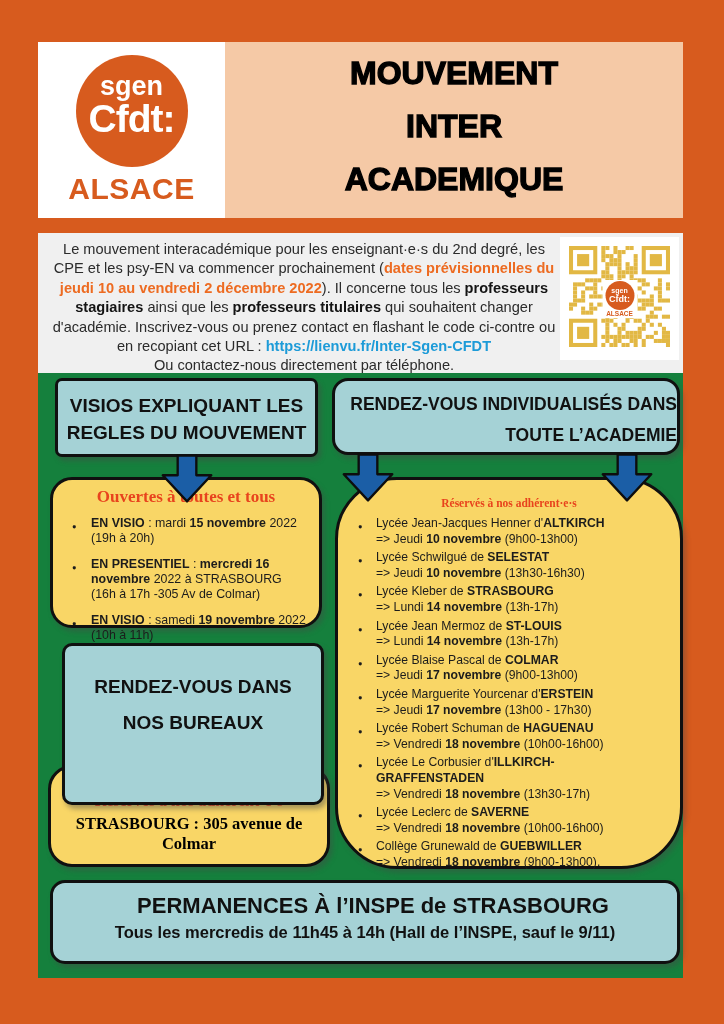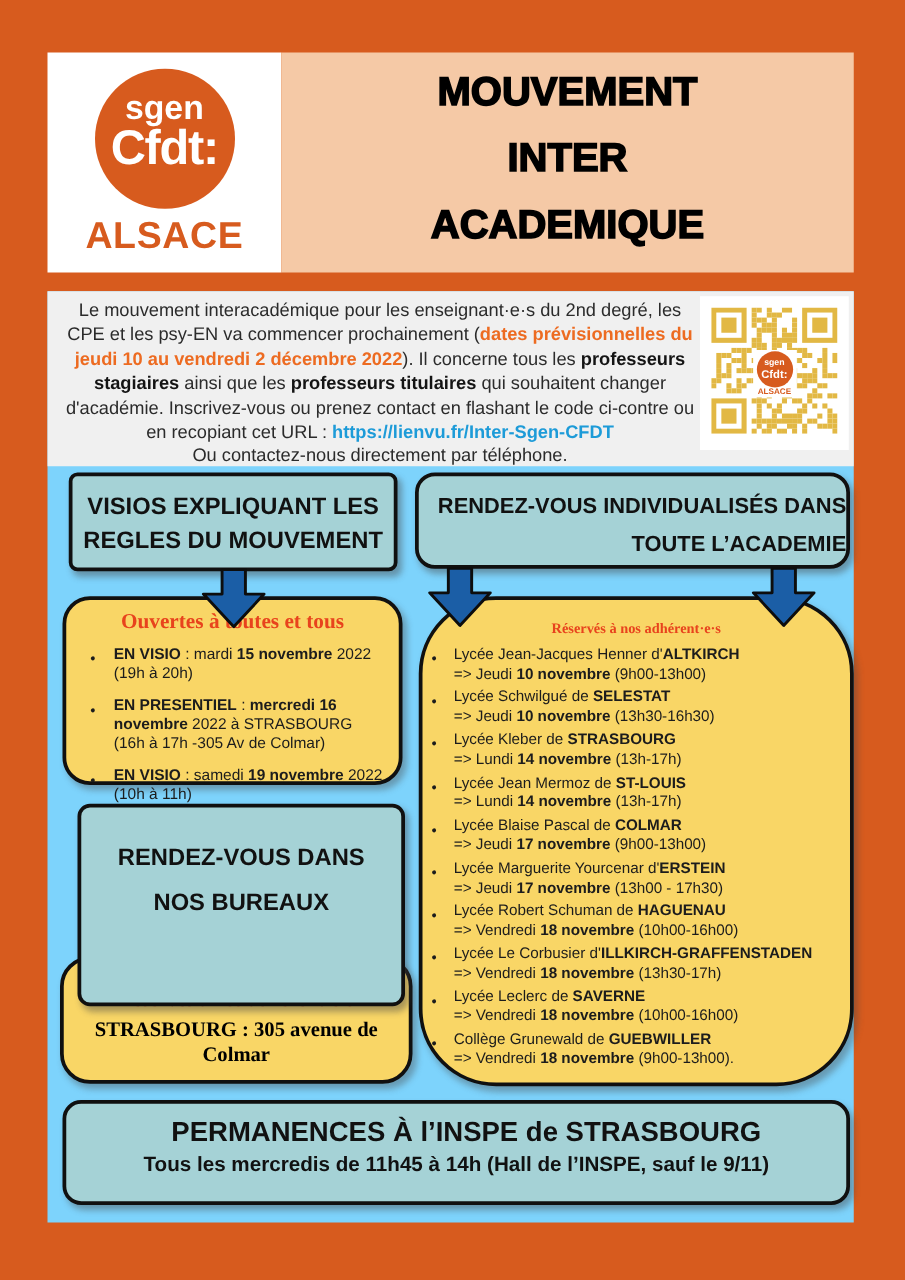"Le mouvement interacadémique pour les" .main { background: #7dd3fc -> #15803d }
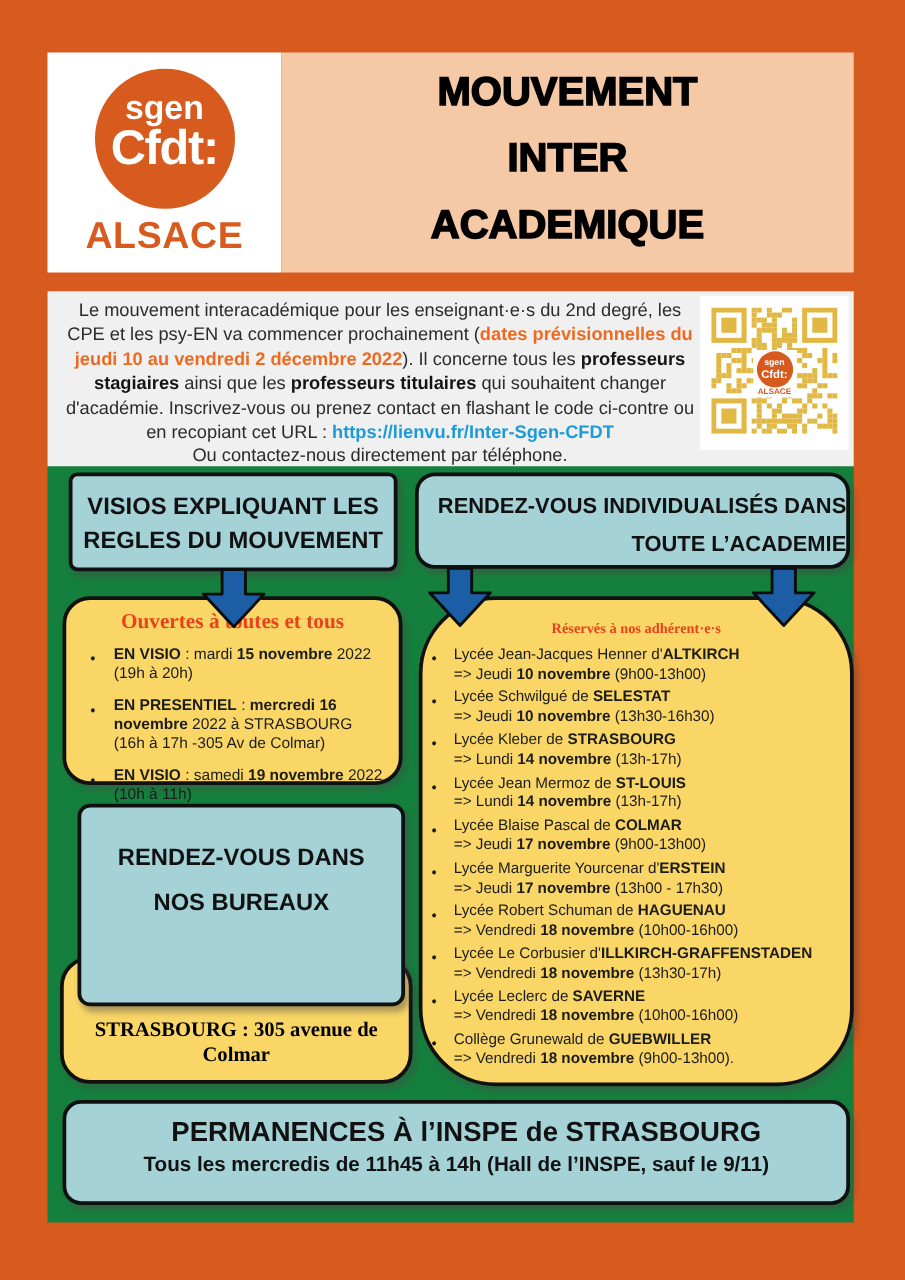"Lycée Jean-Jacques Henner d'ALTKIRCH" .rdv-list { padding: 0 18px 0 25px -> 0 18px 0 38px }
